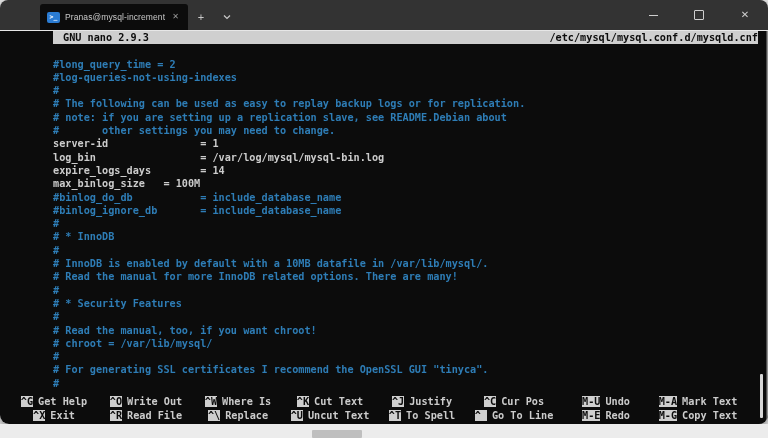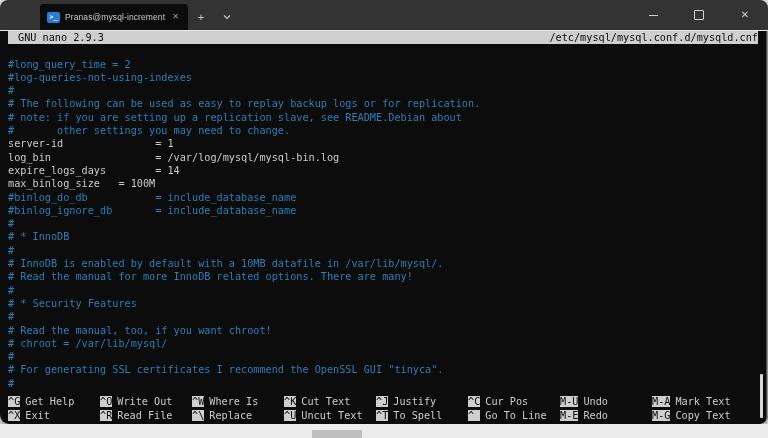"GNU nano 2.9.3" .terminal { font-weight: normal -> bold; padding-left: none -> 45px }
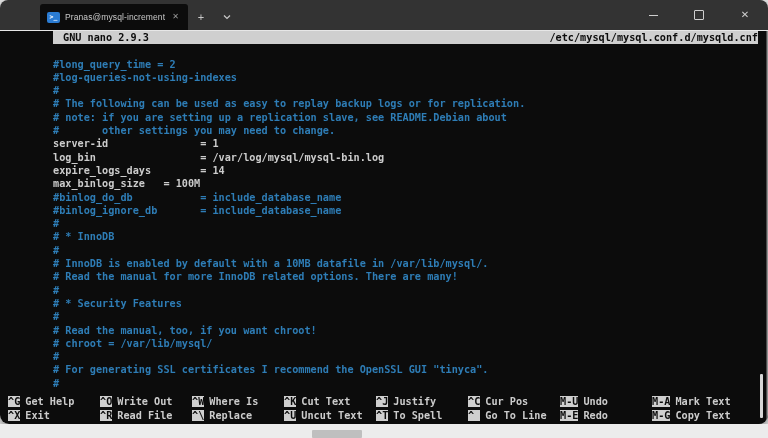"^G Get Help" .shortcuts { text-align: none -> center }
